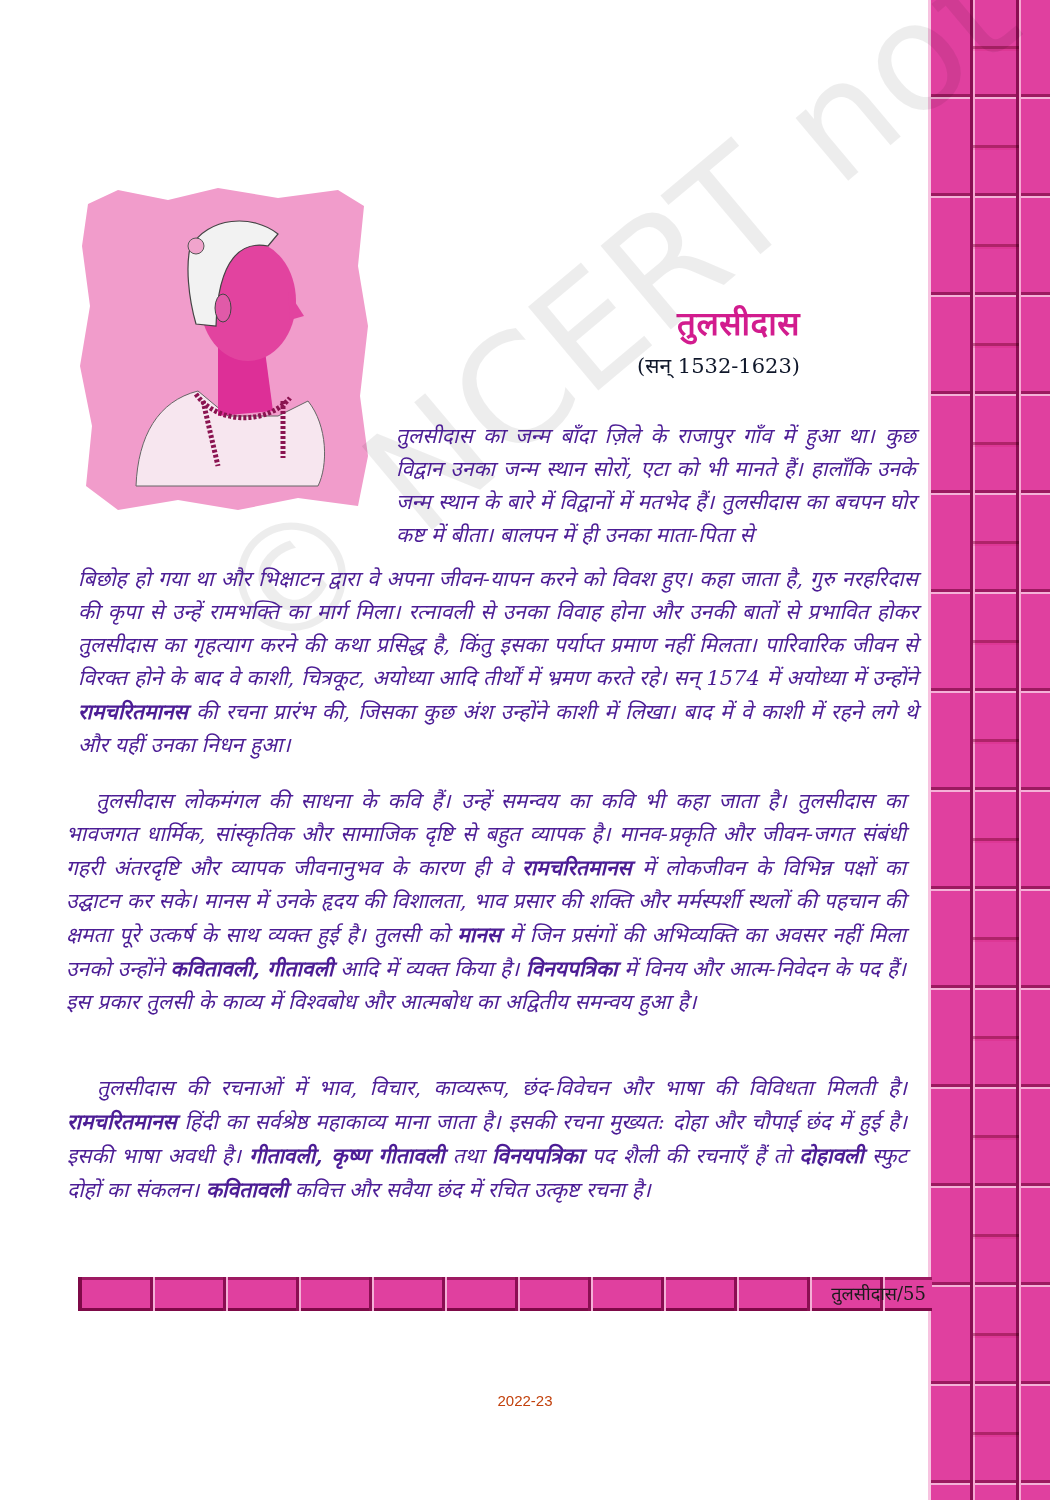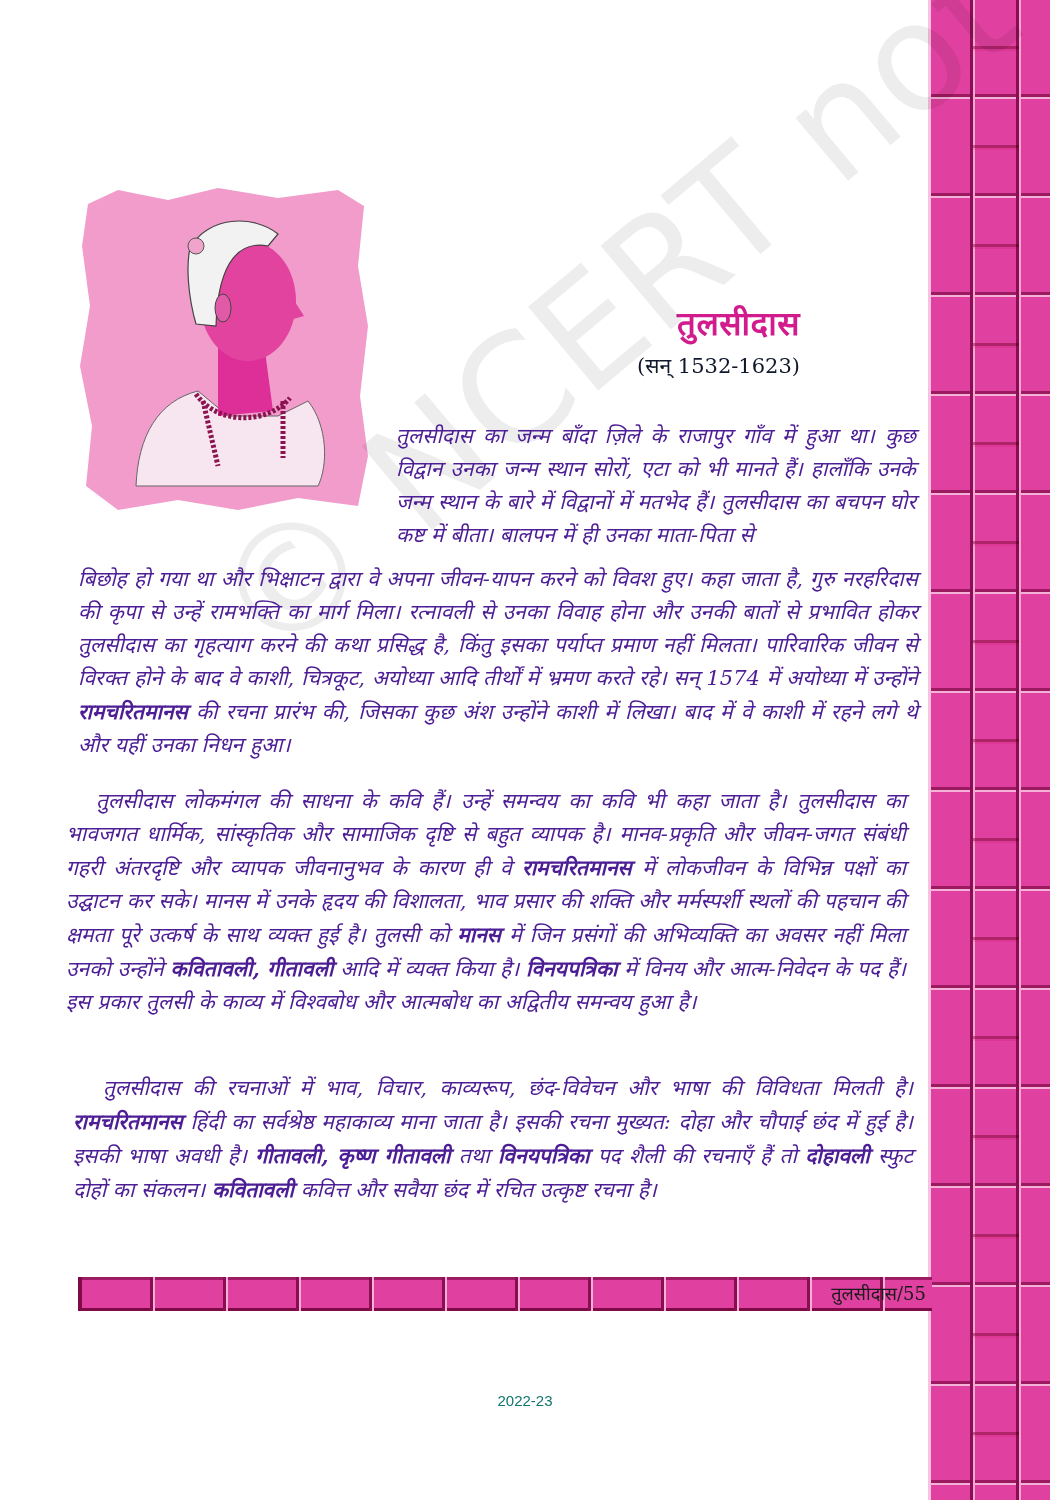"तुलसीदास की रचनाओं में भाव," .p3 { left: 73px -> 67px }
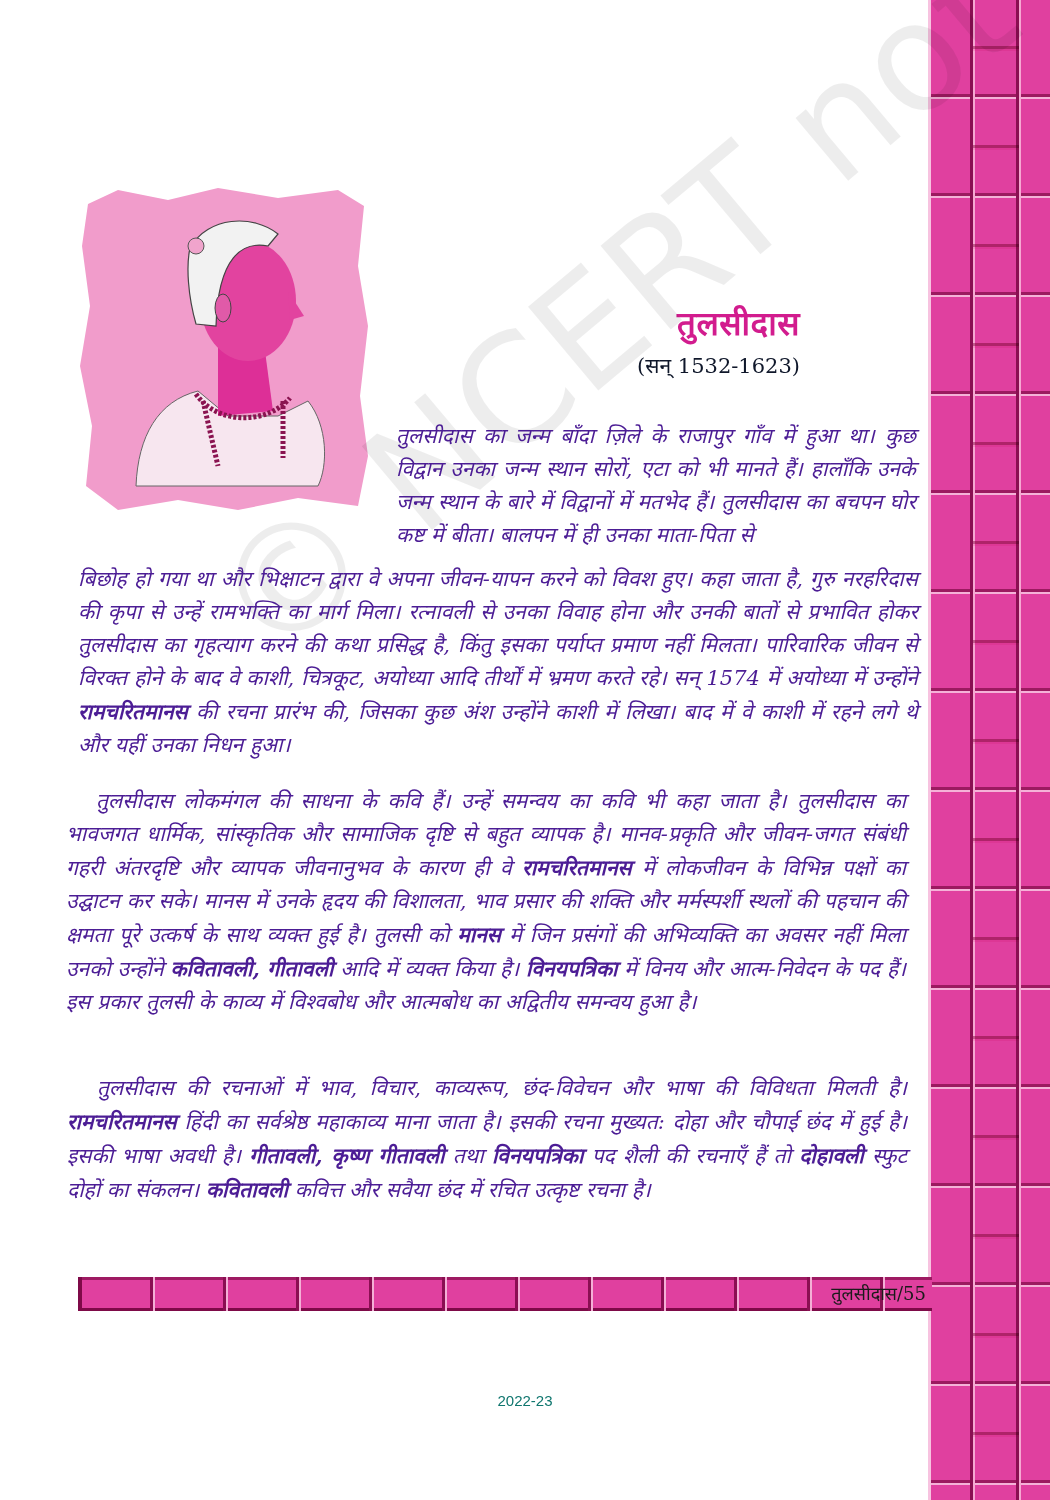"2022-23" .year { color: #0f766e -> #c2410c }
